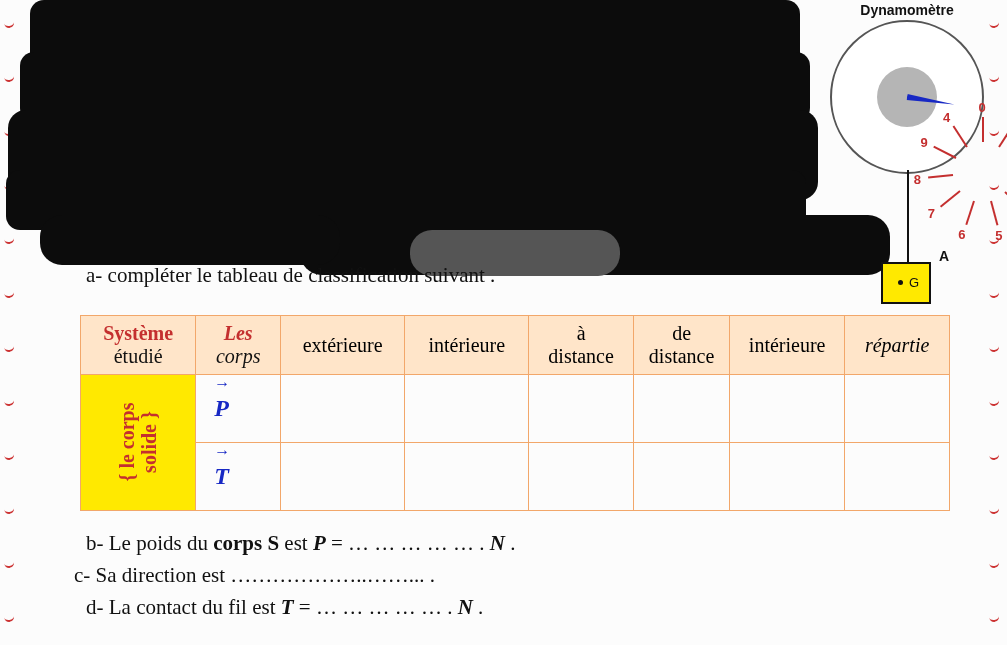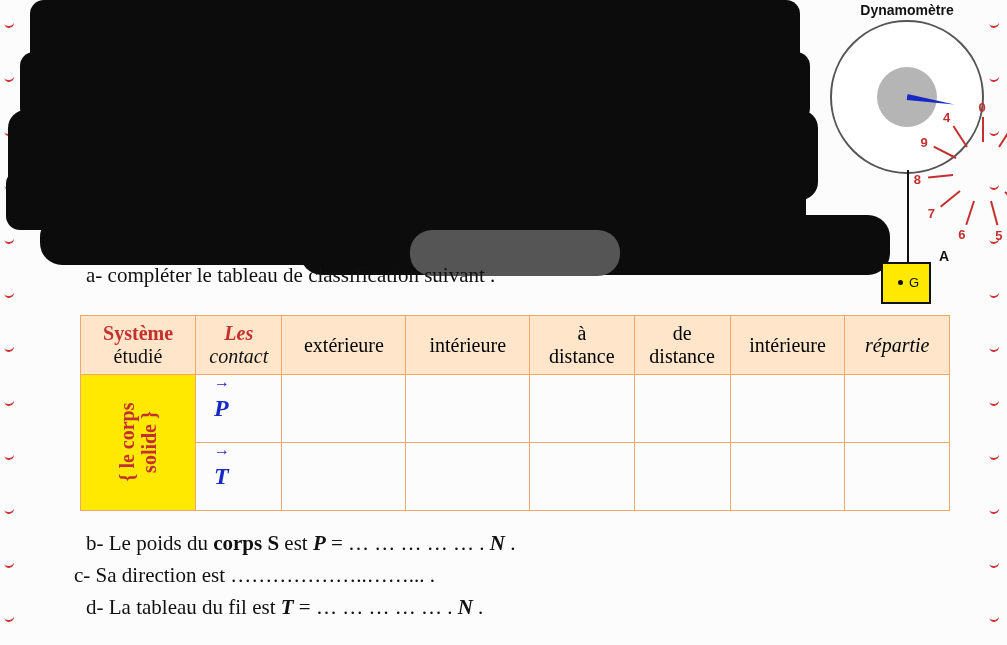"contact" span.hdr-blk { text: contact -> corps }
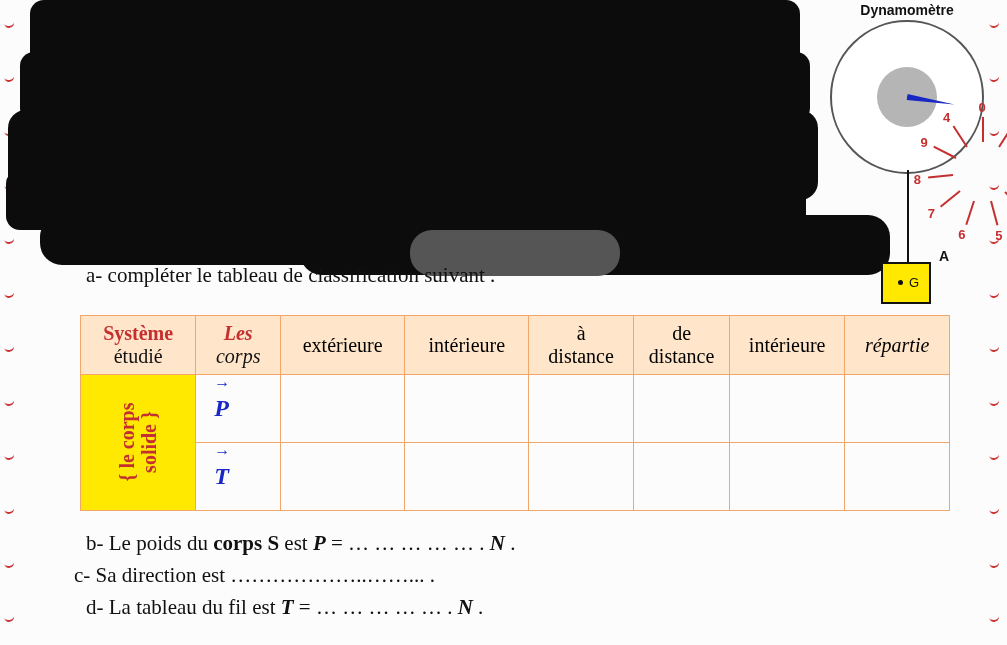"d- La tableau du fil" span { text: tableau -> contact }
